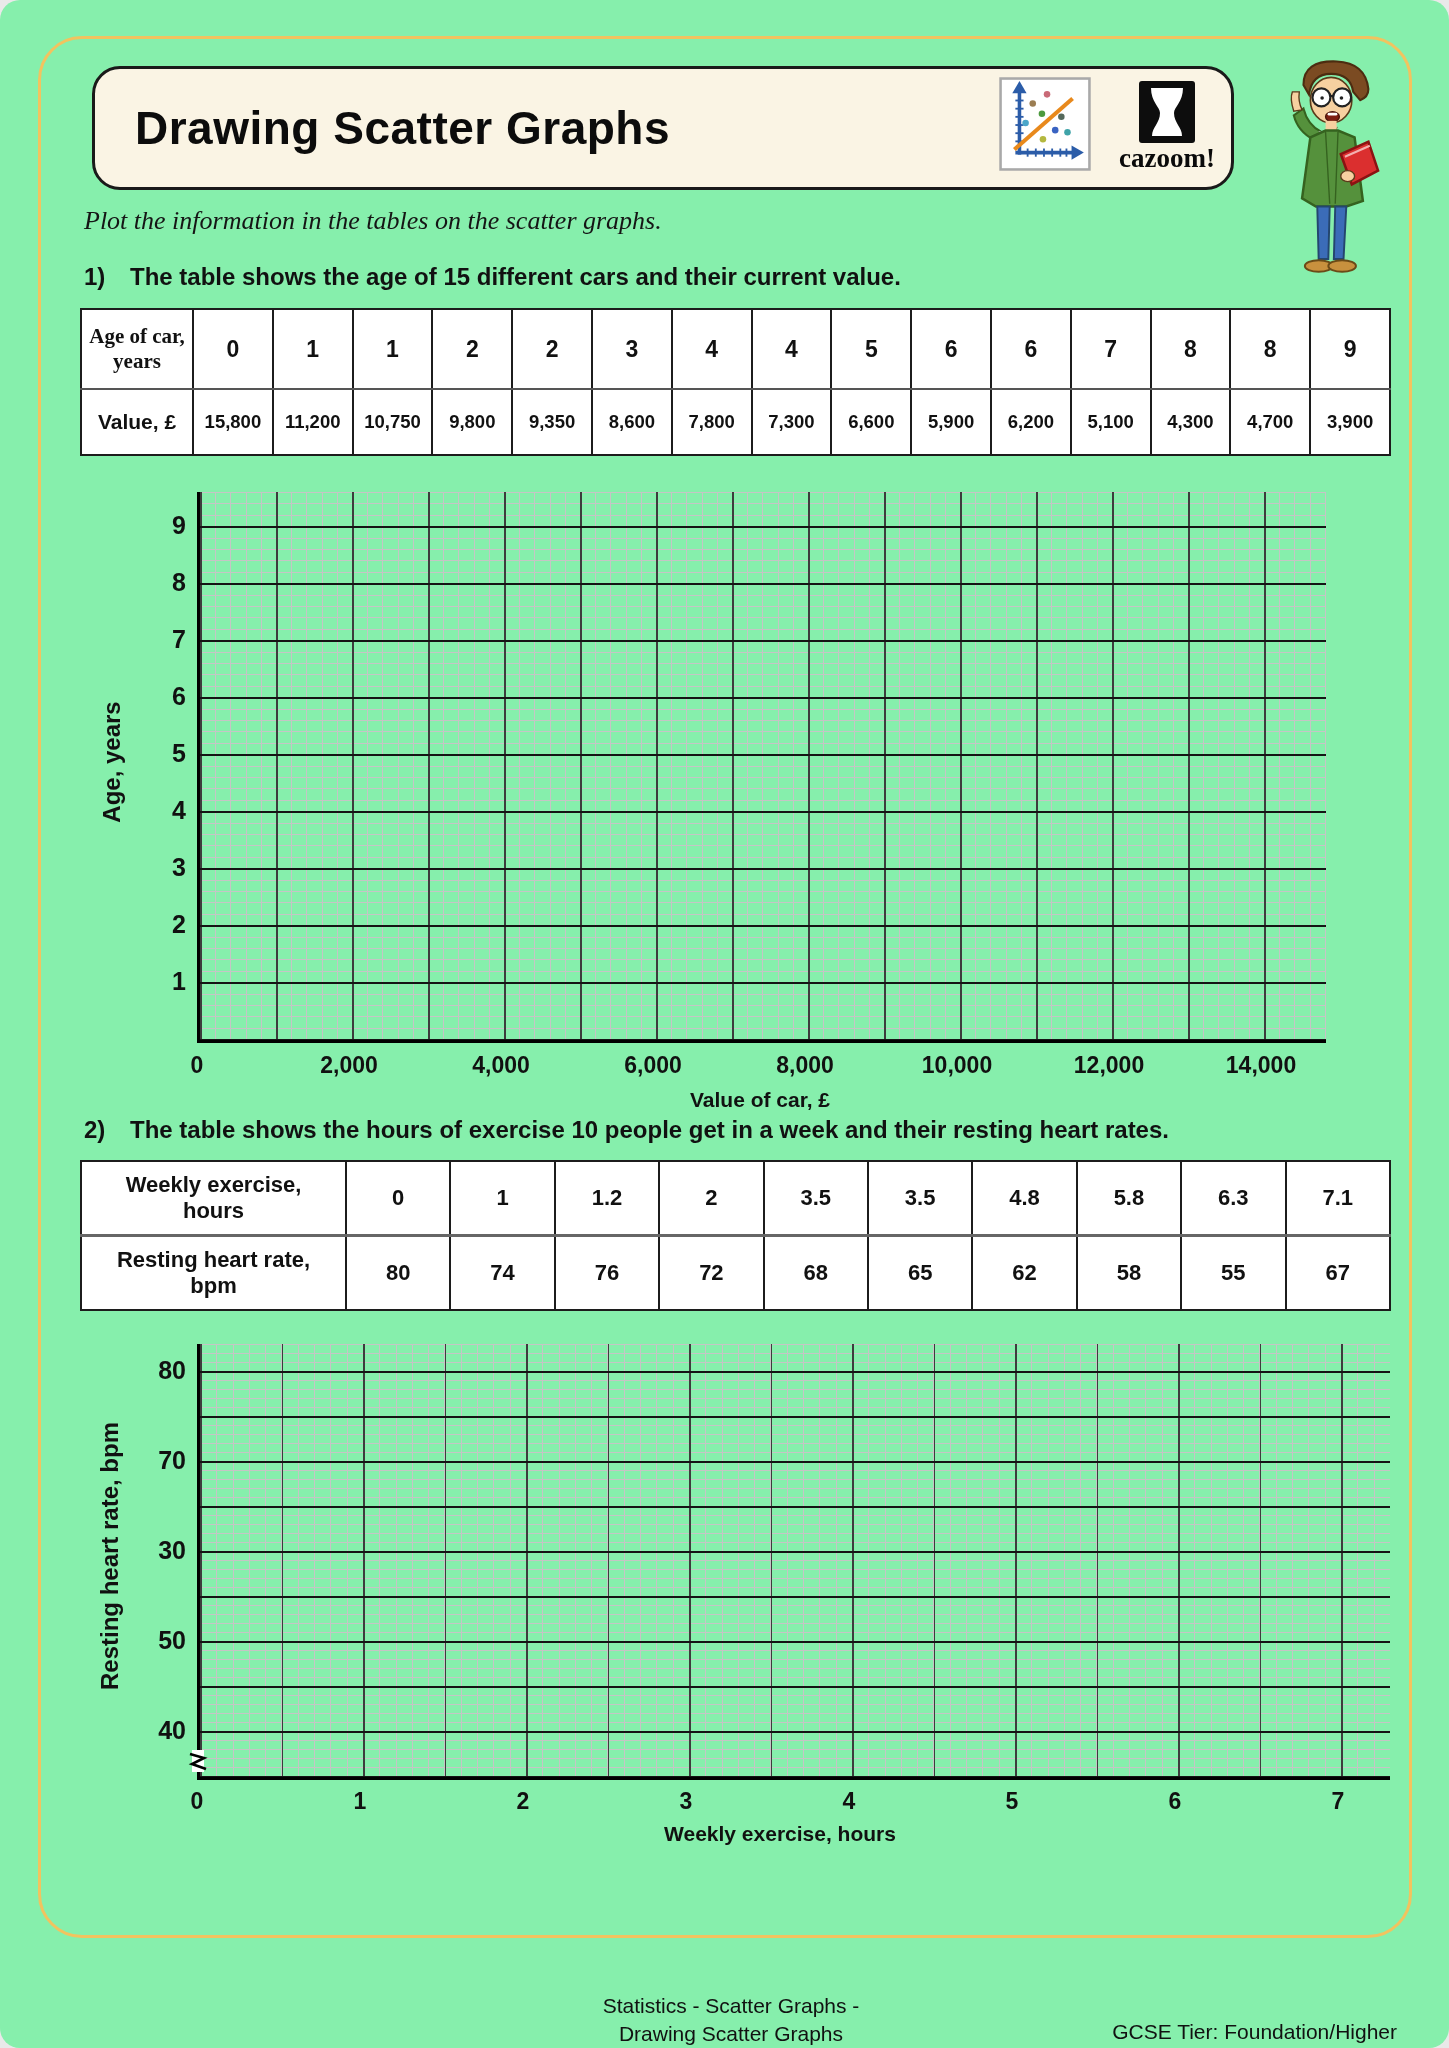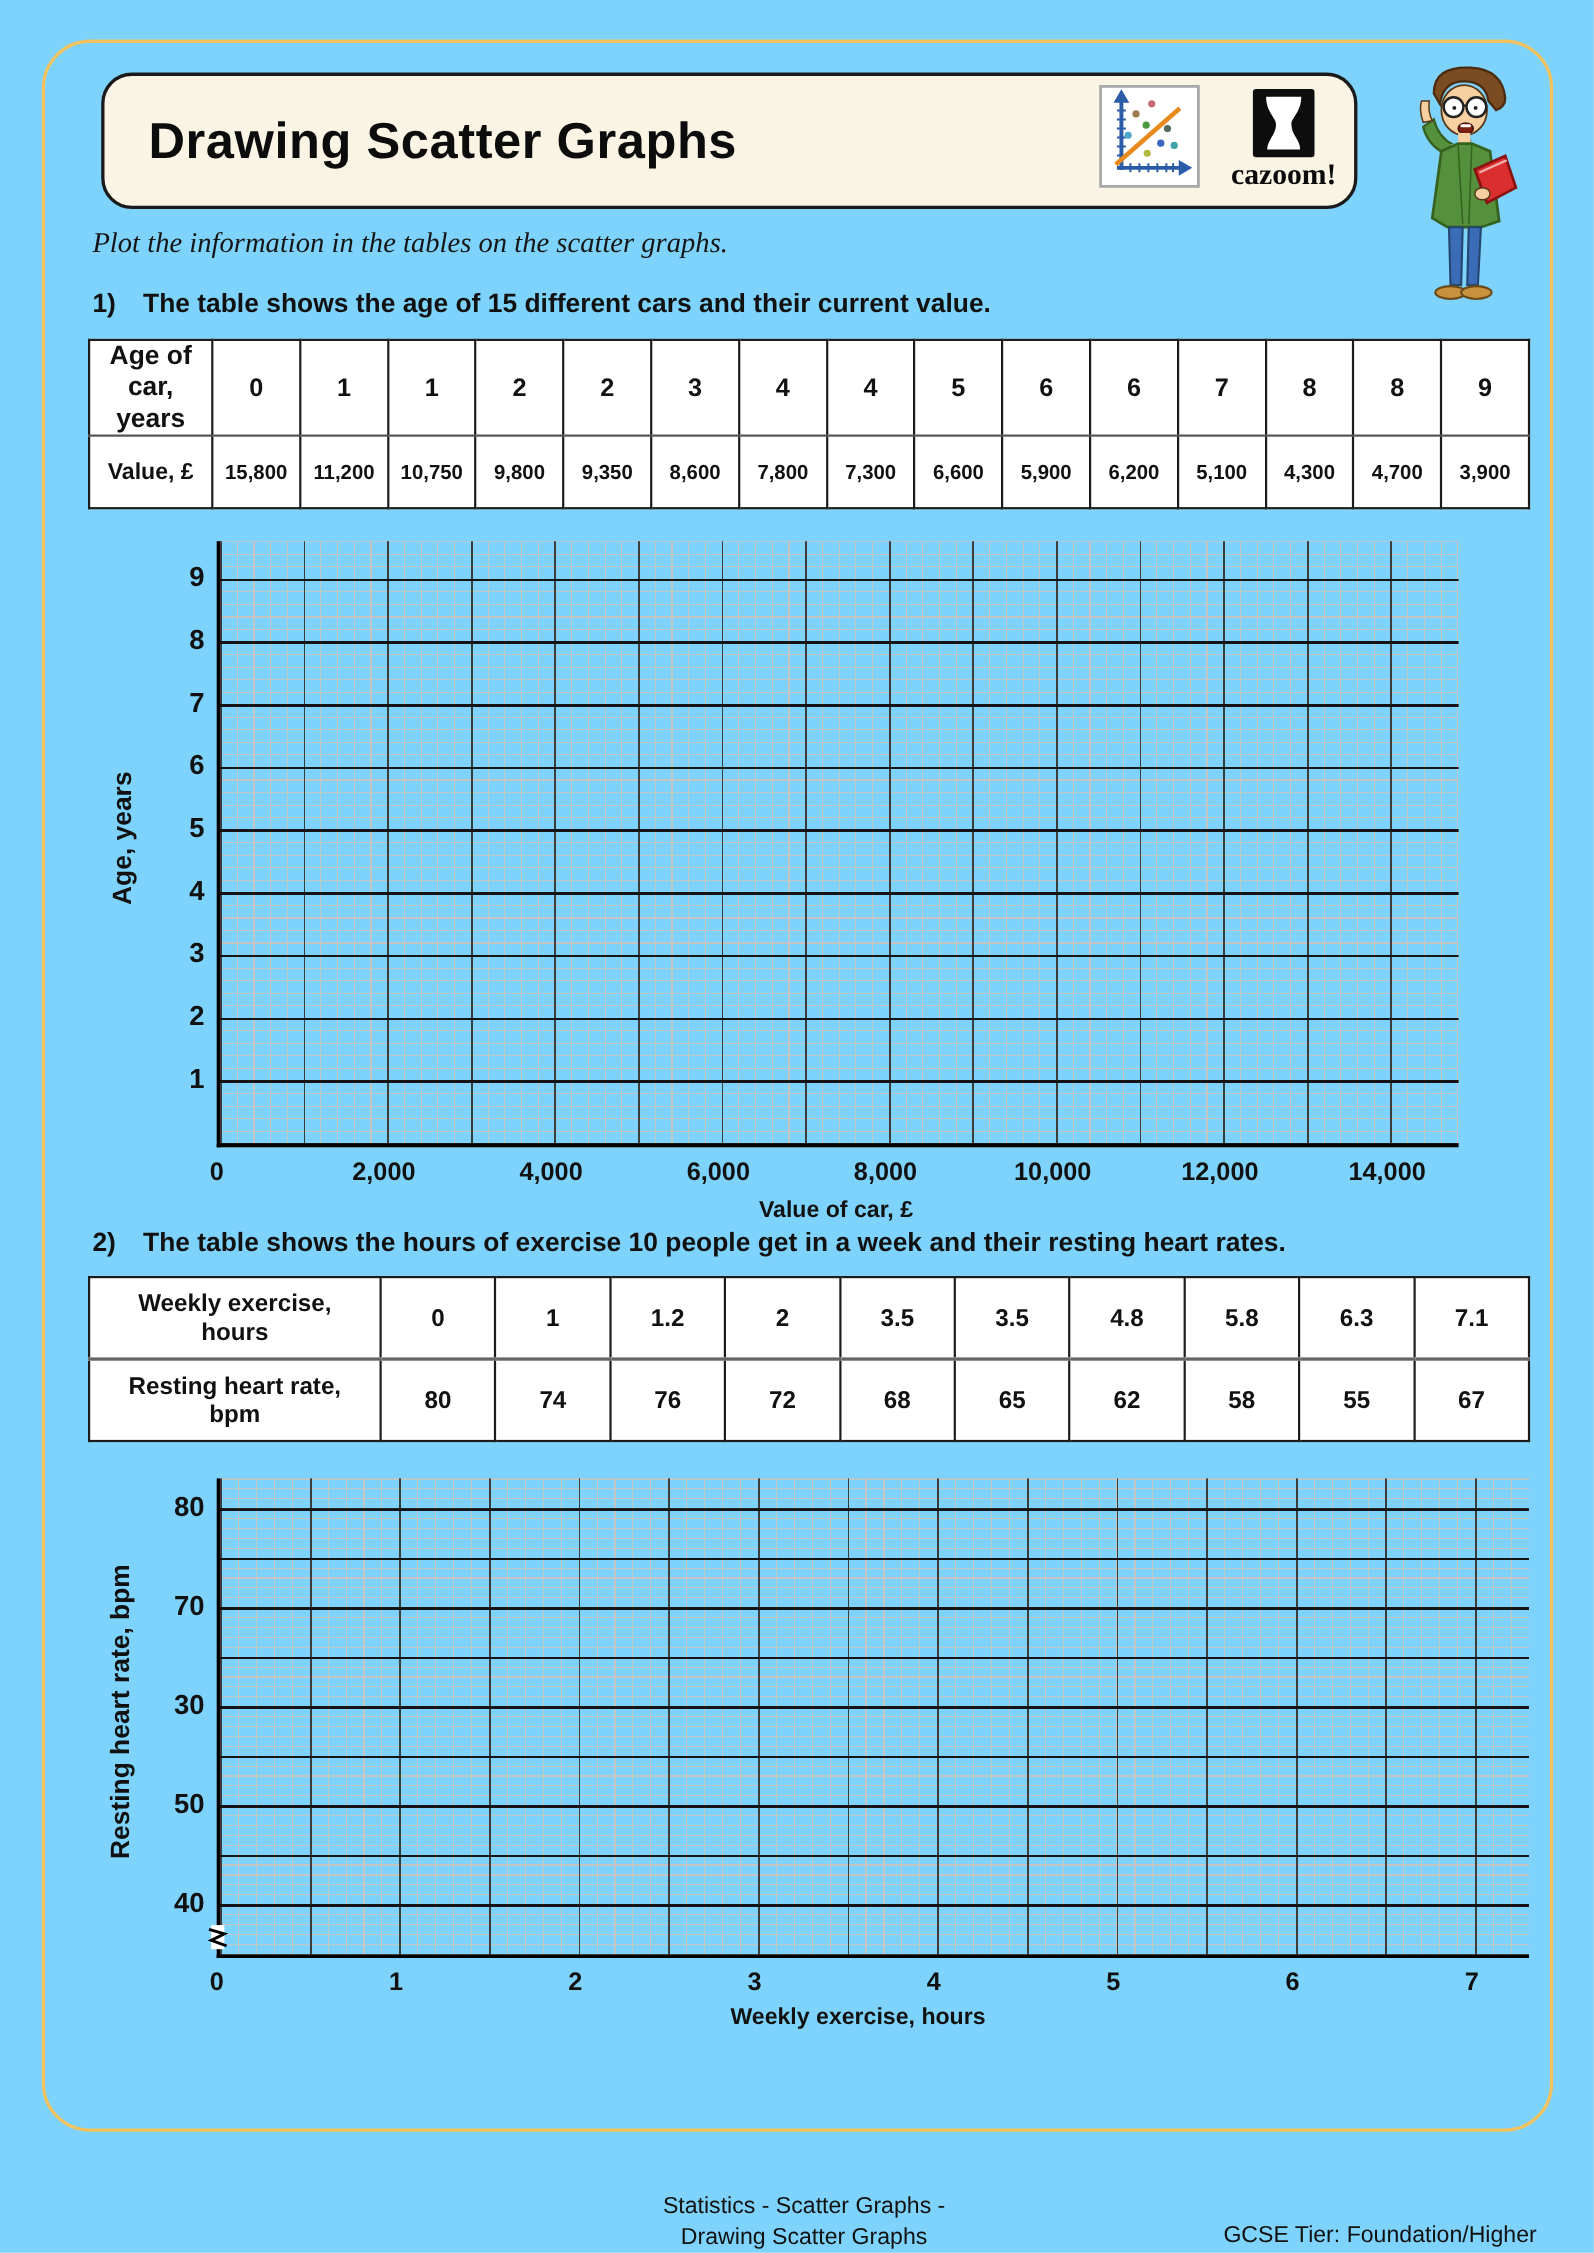"Drawing Scatter Graphs" .page { background: #7dd3fc -> #86efac; border-radius: none -> 20px }
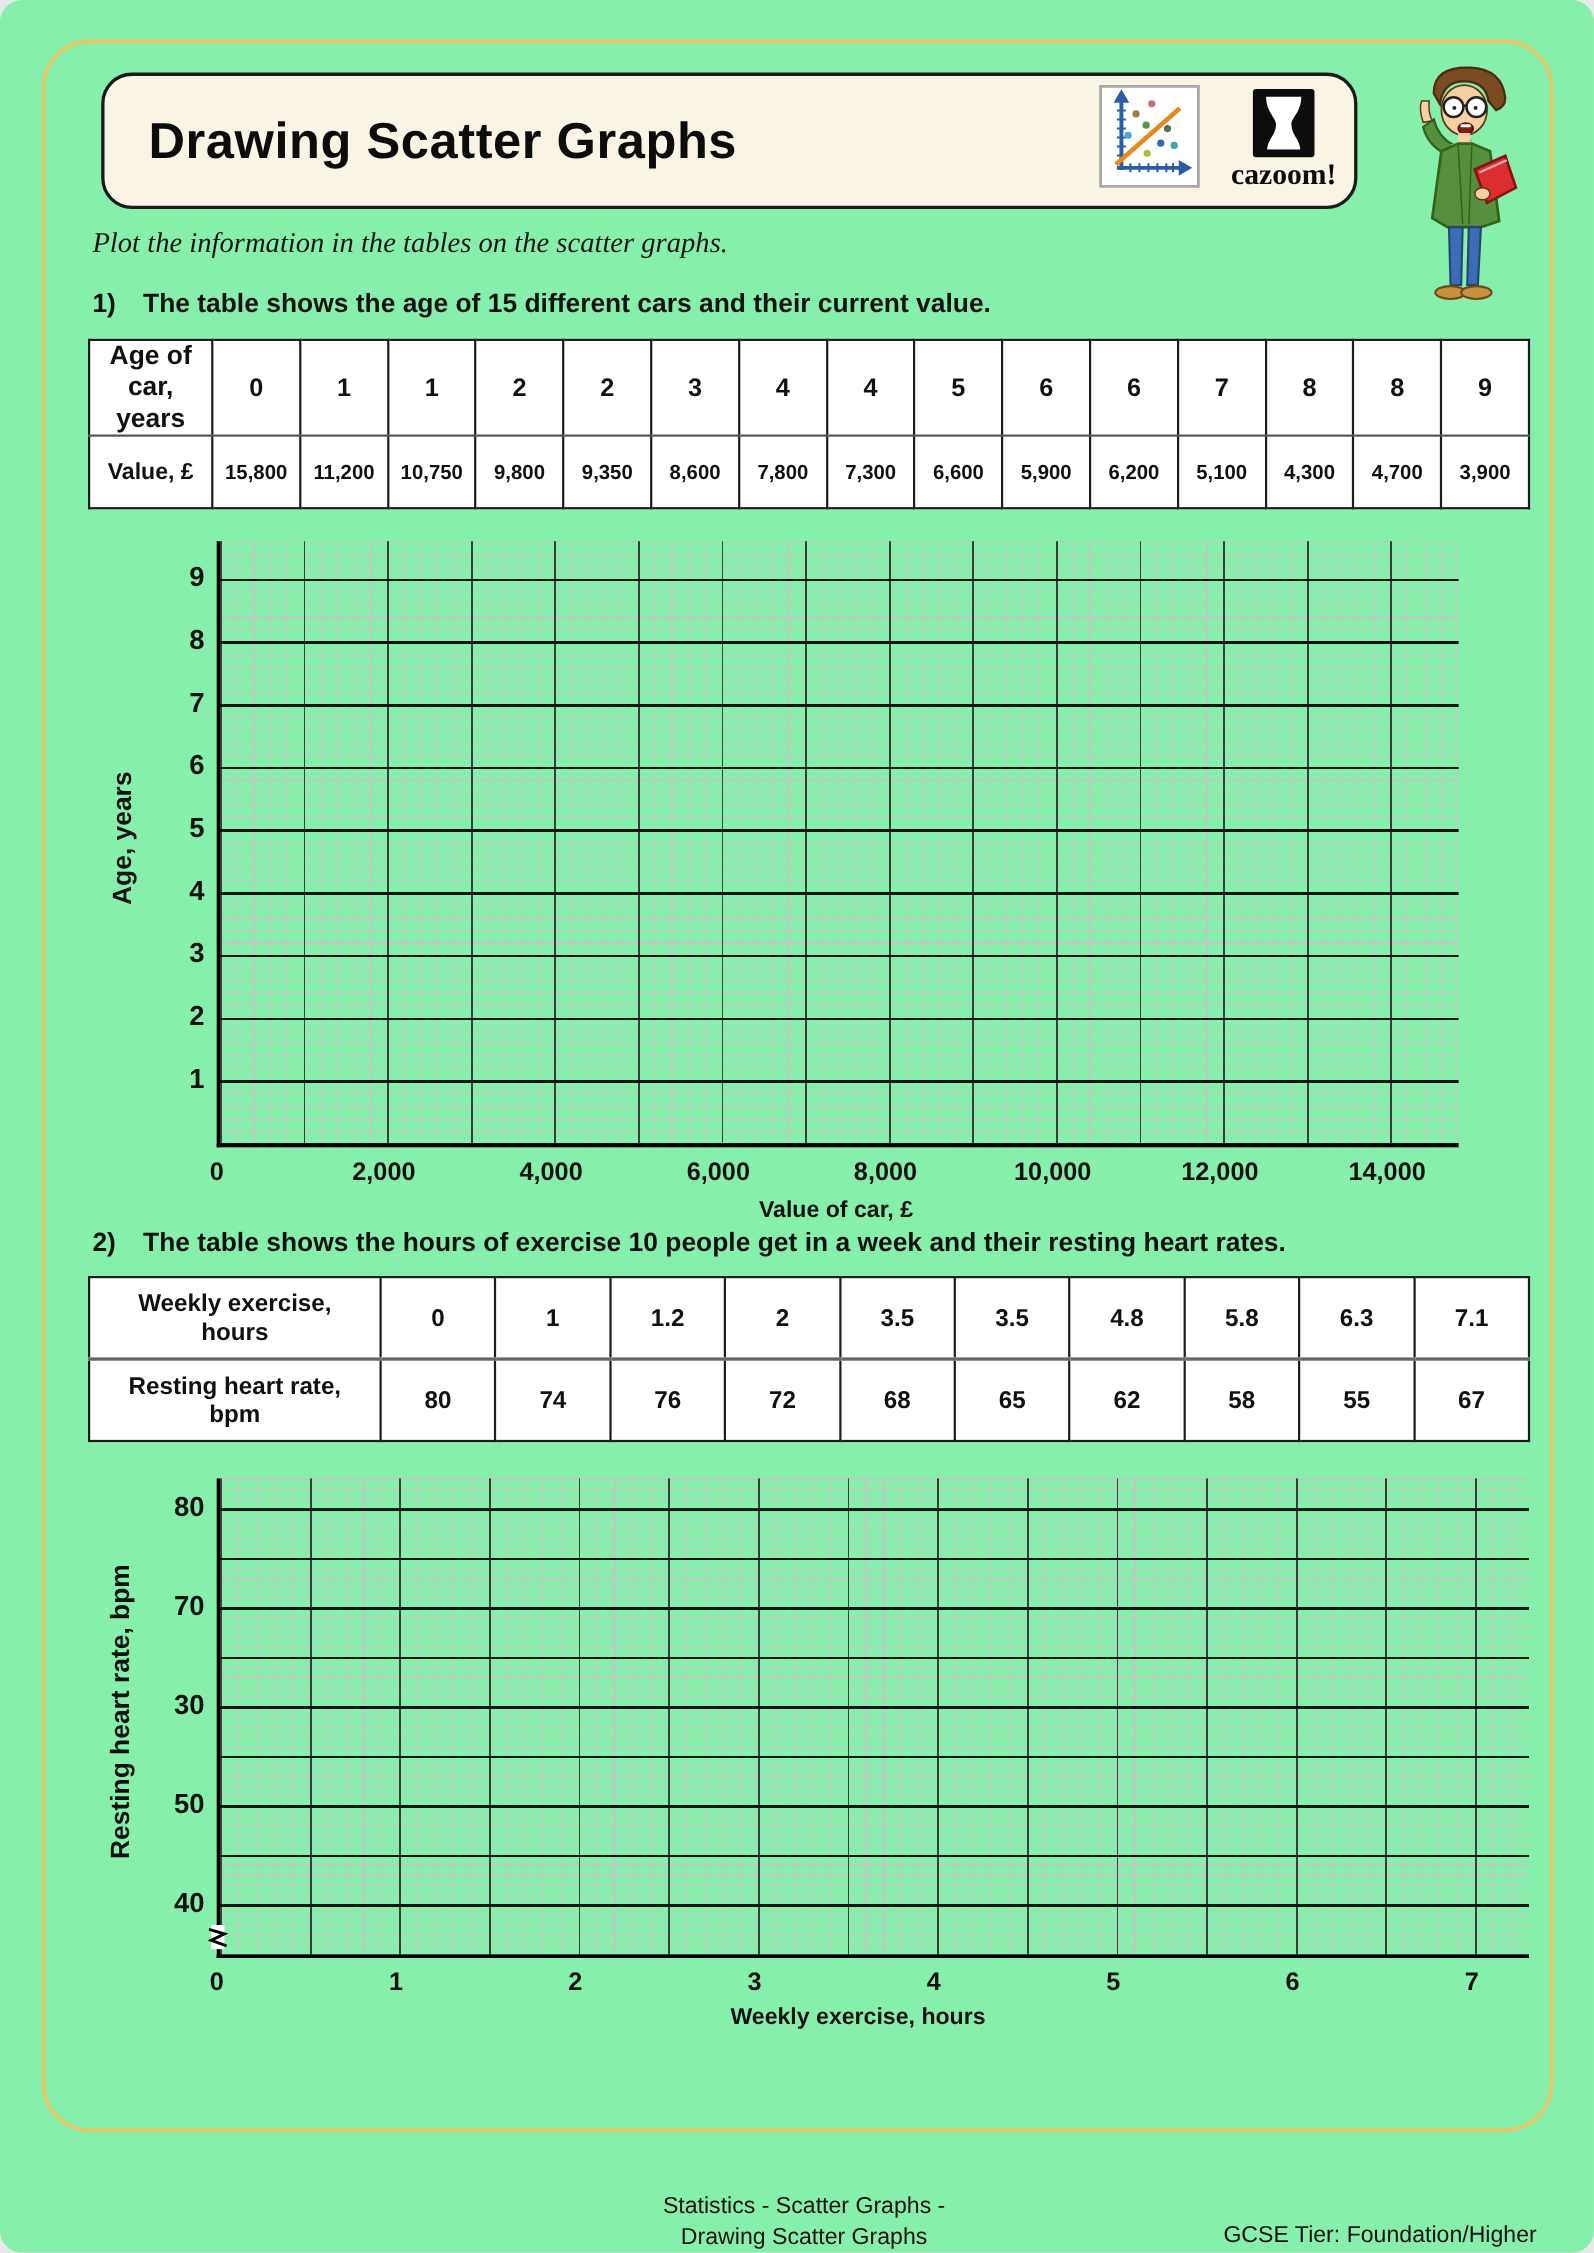"Age of car," #table1 tr.r1 td.rowhead { font-family: none -> Liberation Serif, serif; font-size: 24px -> 21px }
